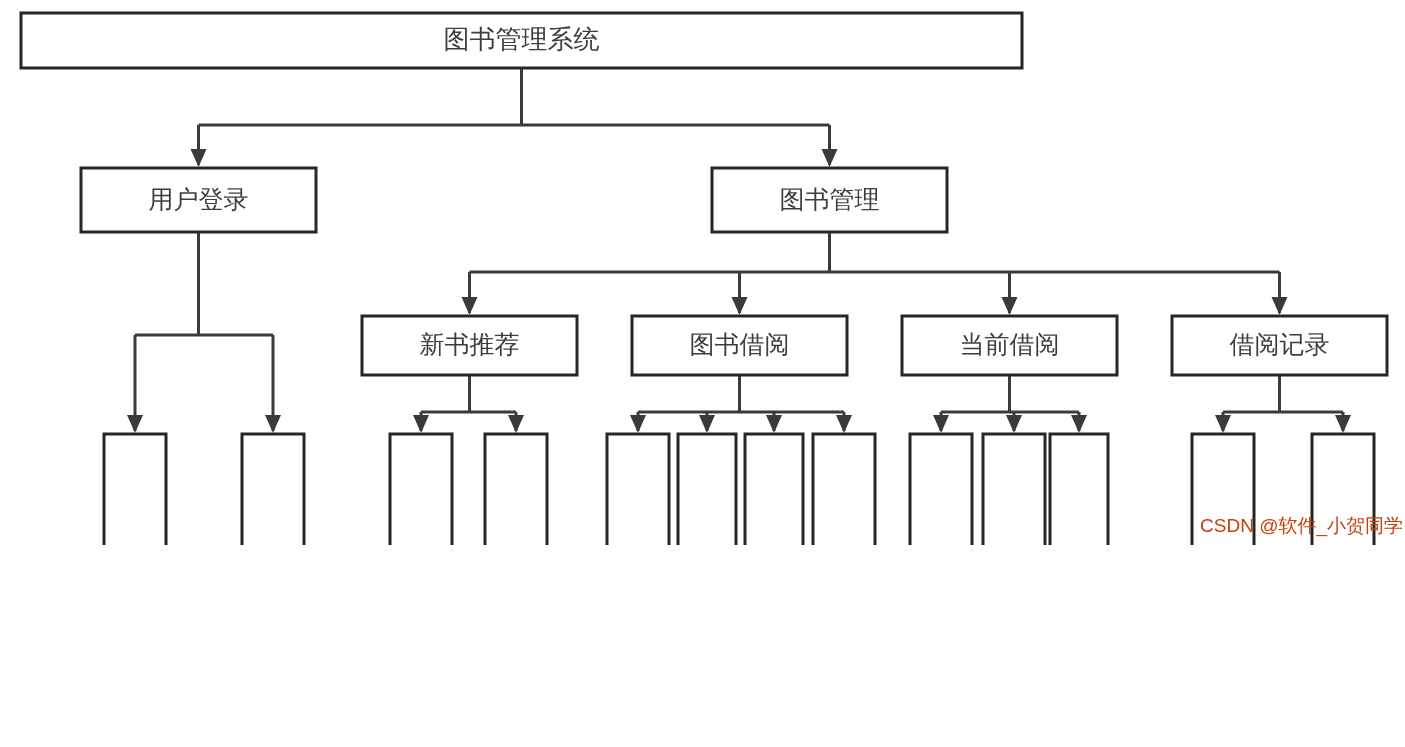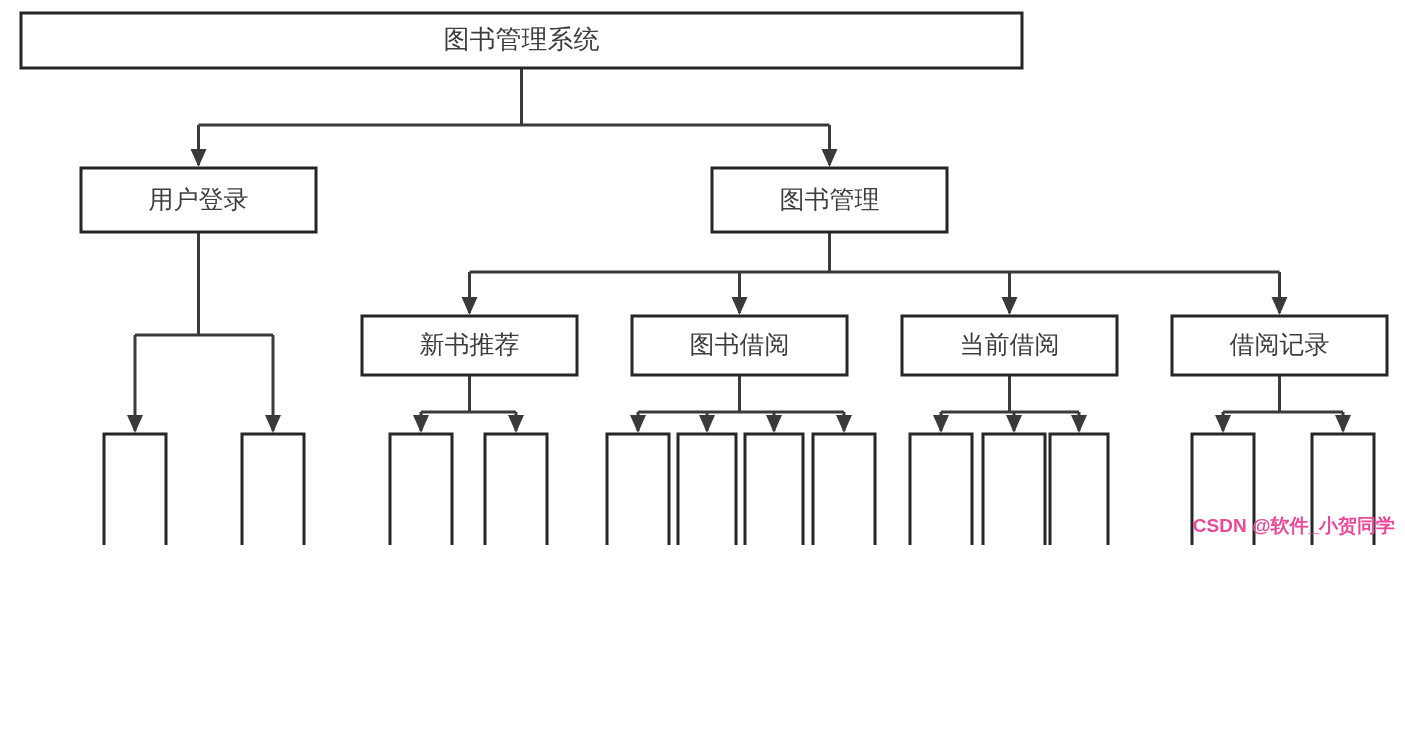"CSDN @软件_小贺同学" .watermark { color: #ec4899 -> #c2410c; font-weight: bold -> none; right: 10px -> 2px }
